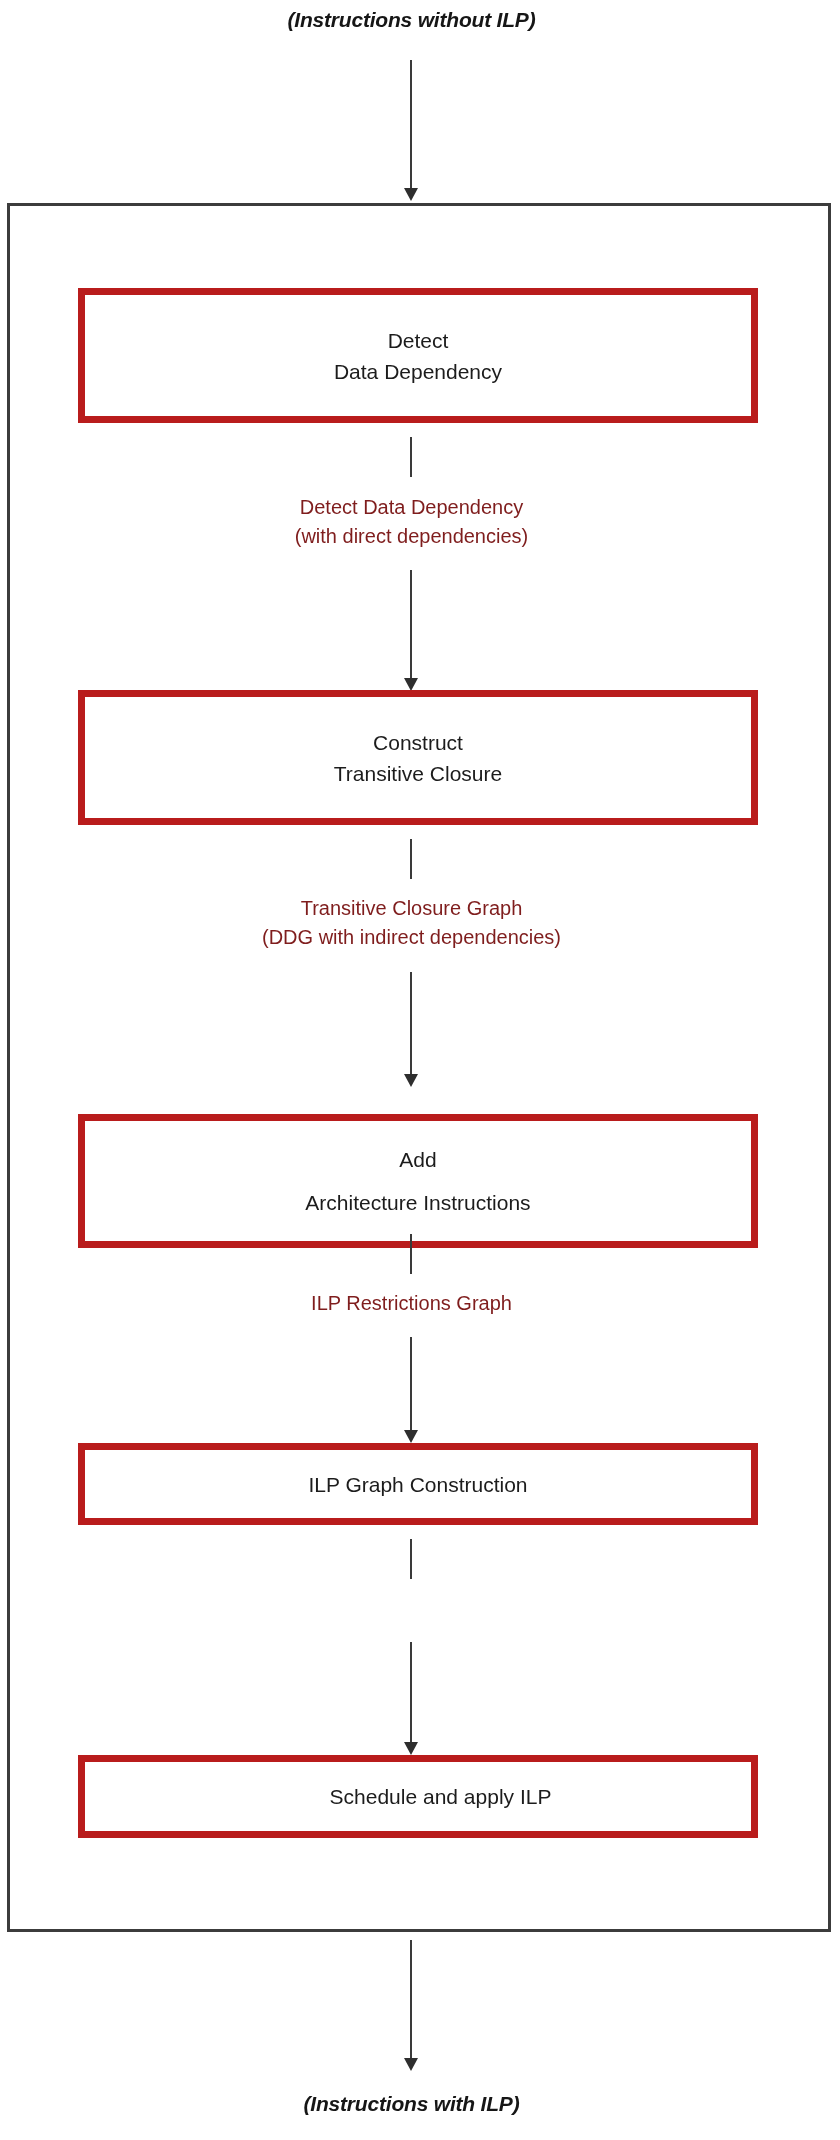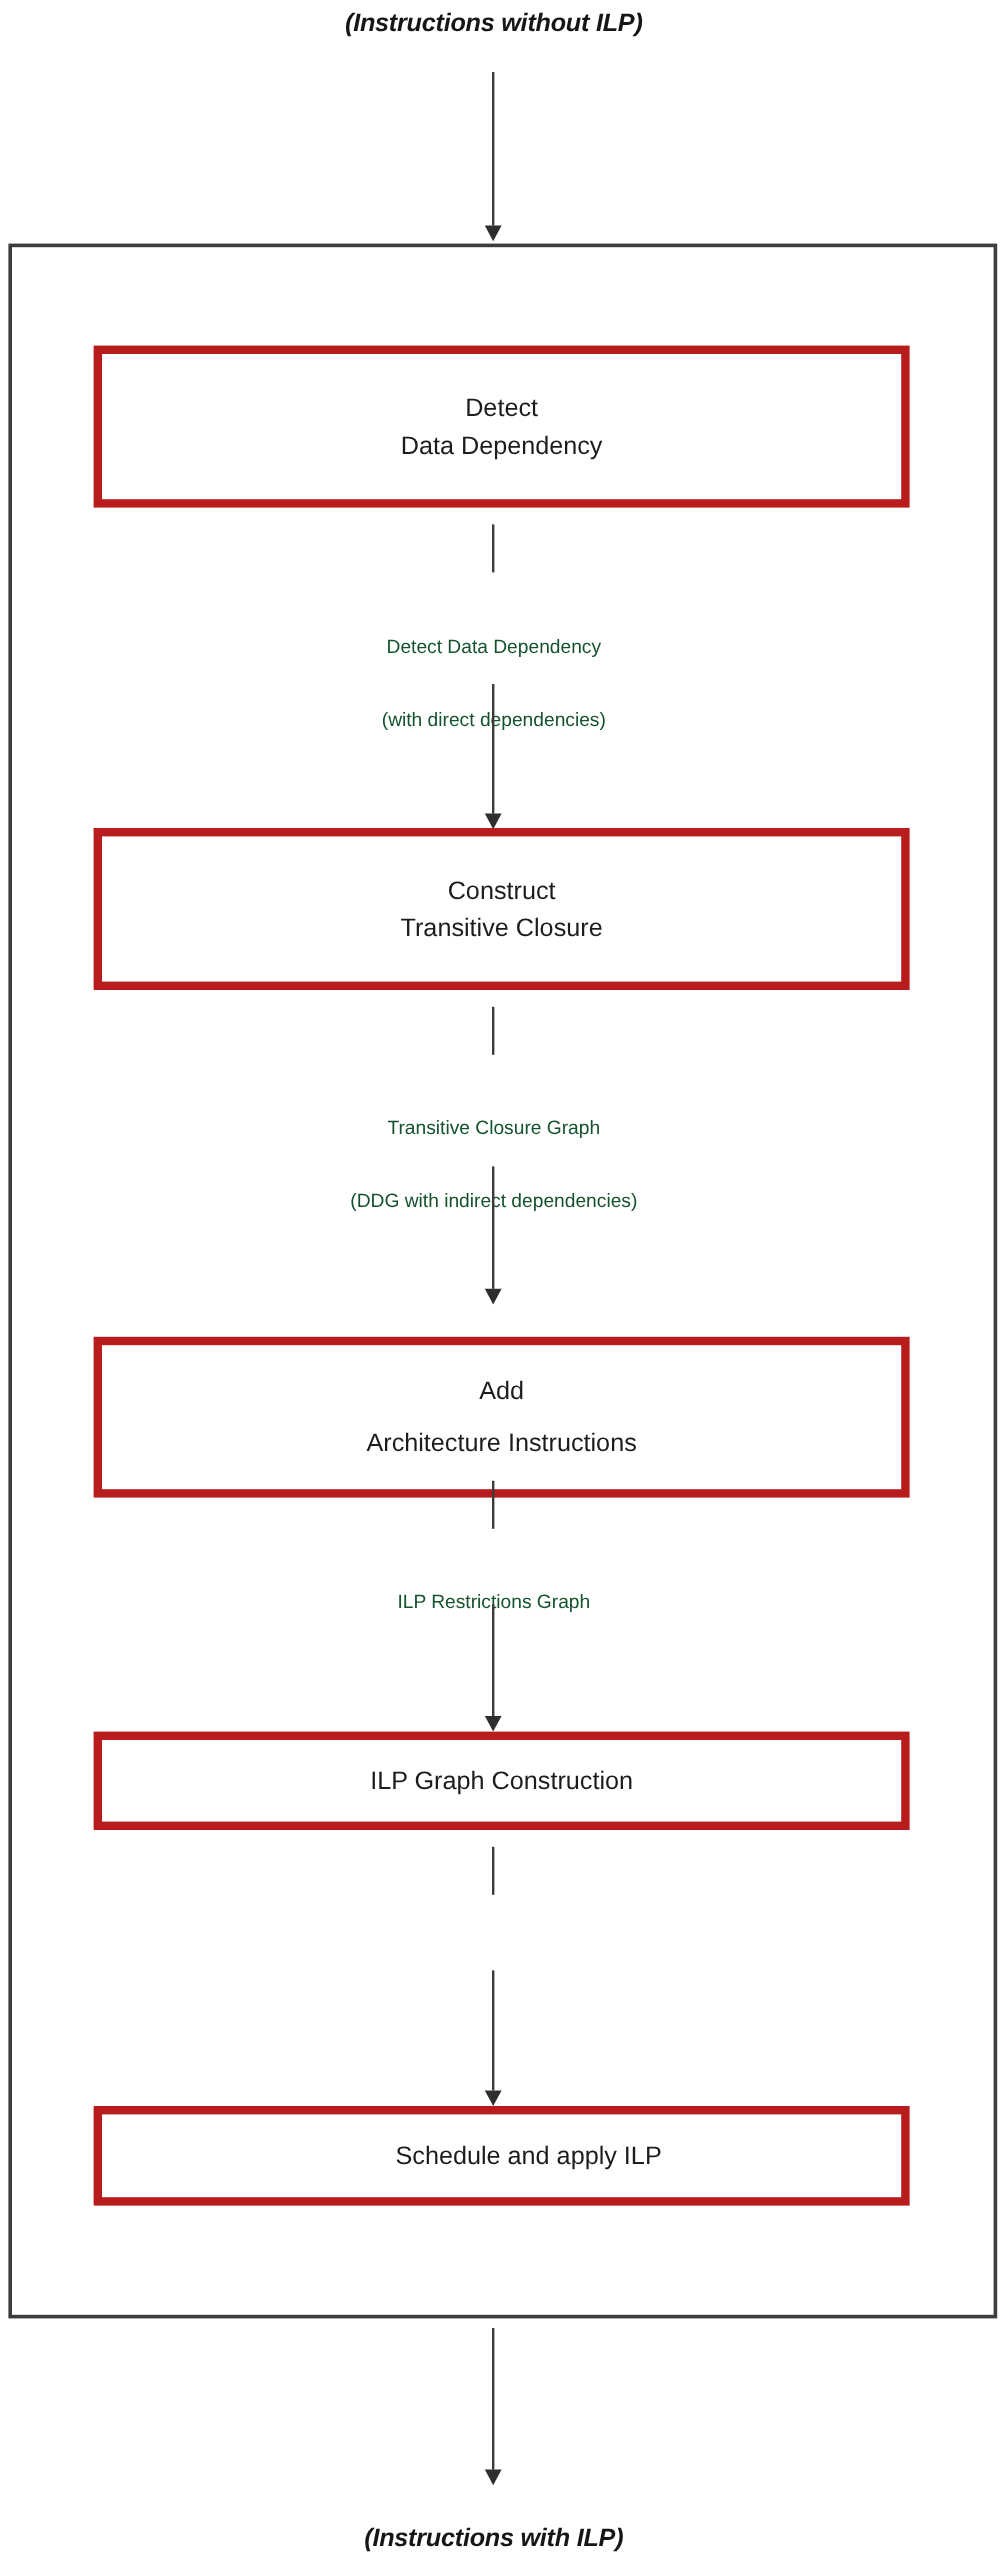"Detect Data Dependency" .edge-label-line { color: #14532d -> #7f1d1d; font-size: 16px -> 20px; margin-top: 32px -> none }
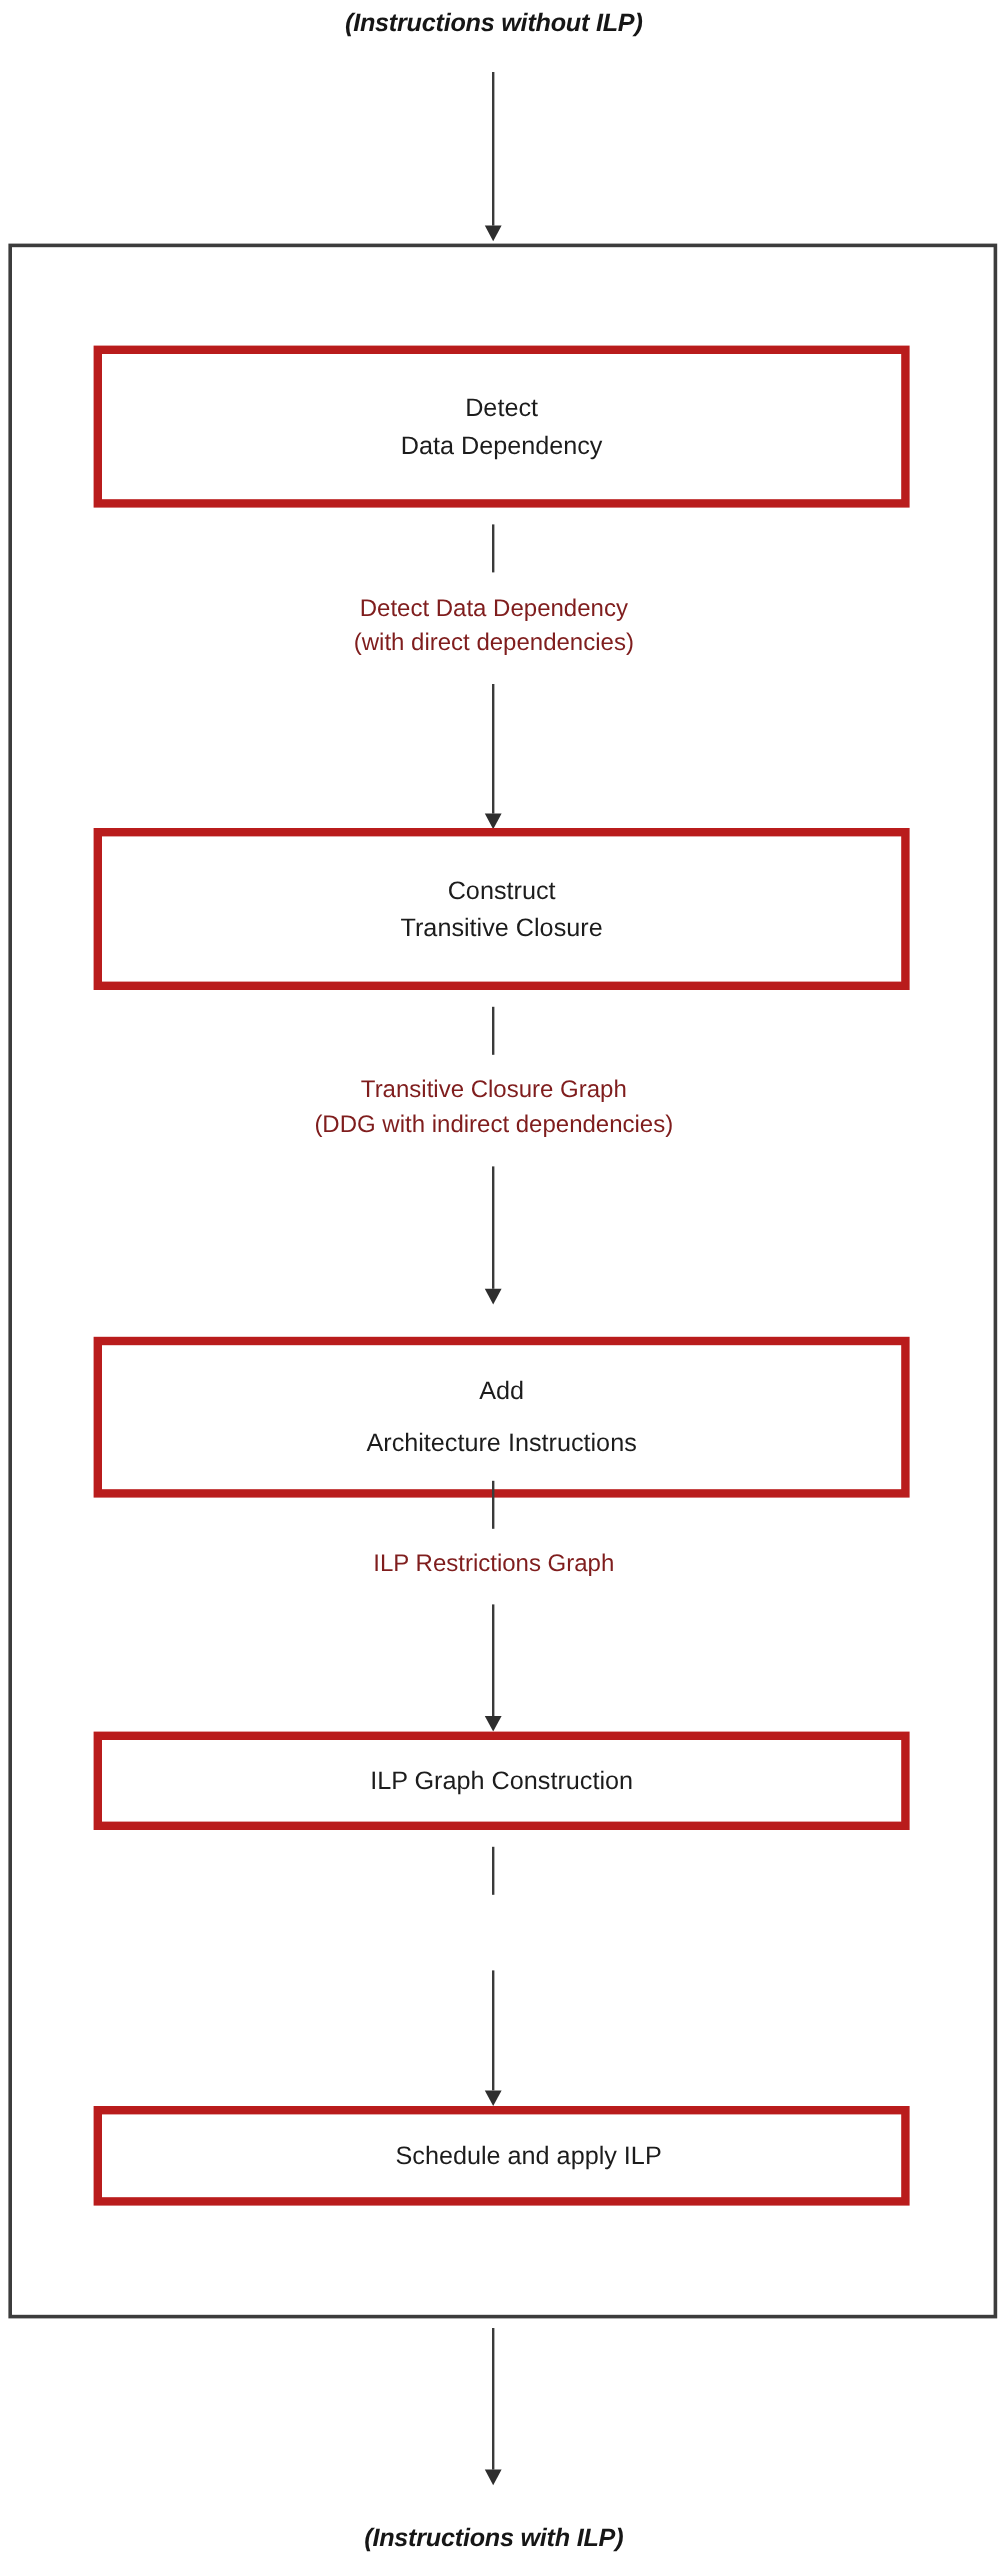"(Instructions with ILP)" .endpoint-caption.bottom { margin-top: 12px -> none }
